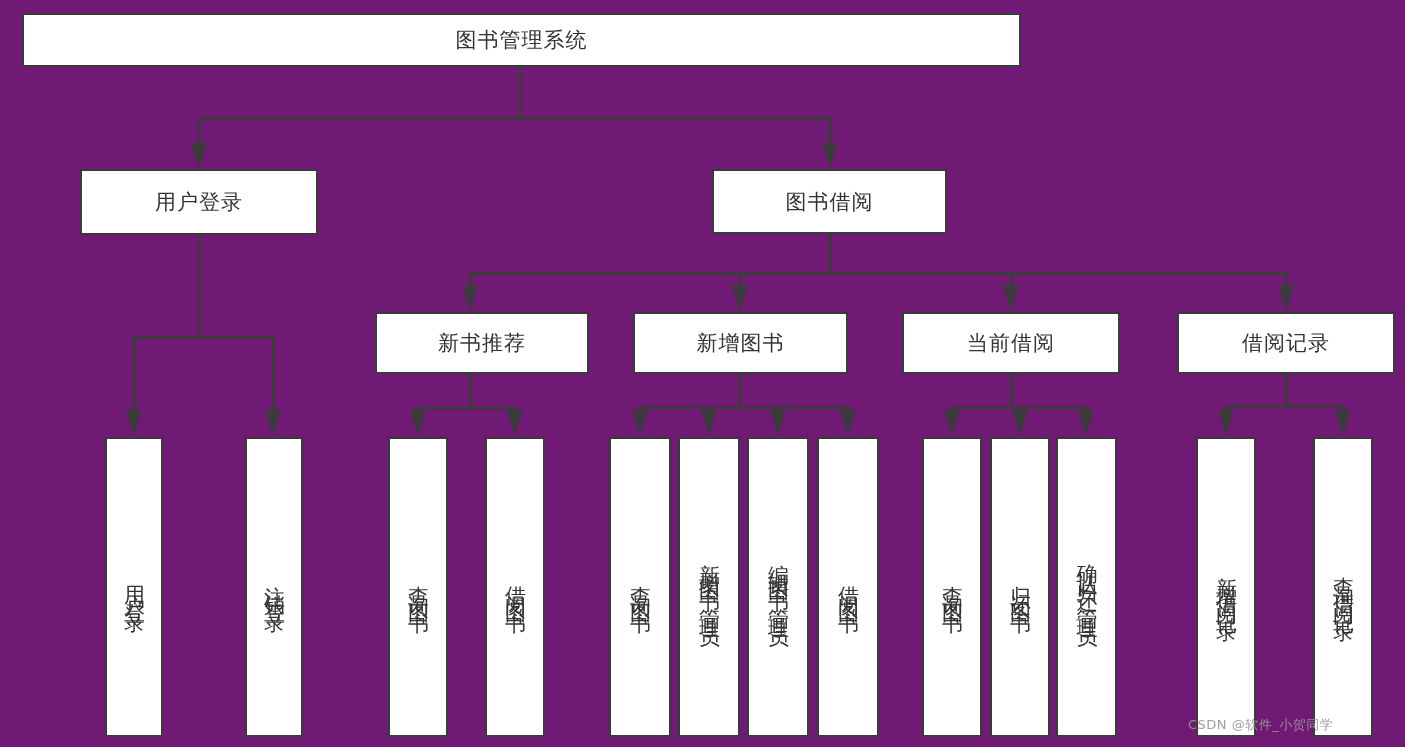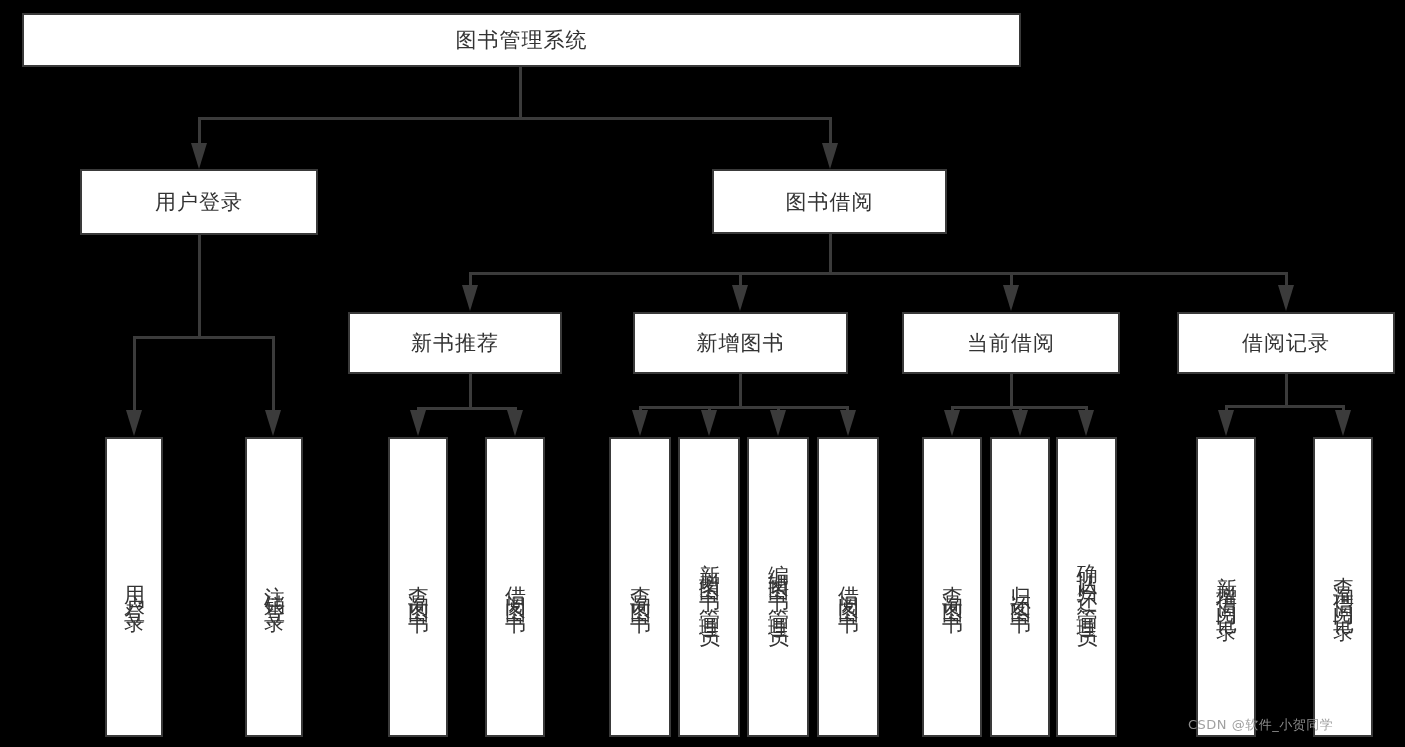"图书管理系统" #canvas { background: #000000 -> #701a75 }
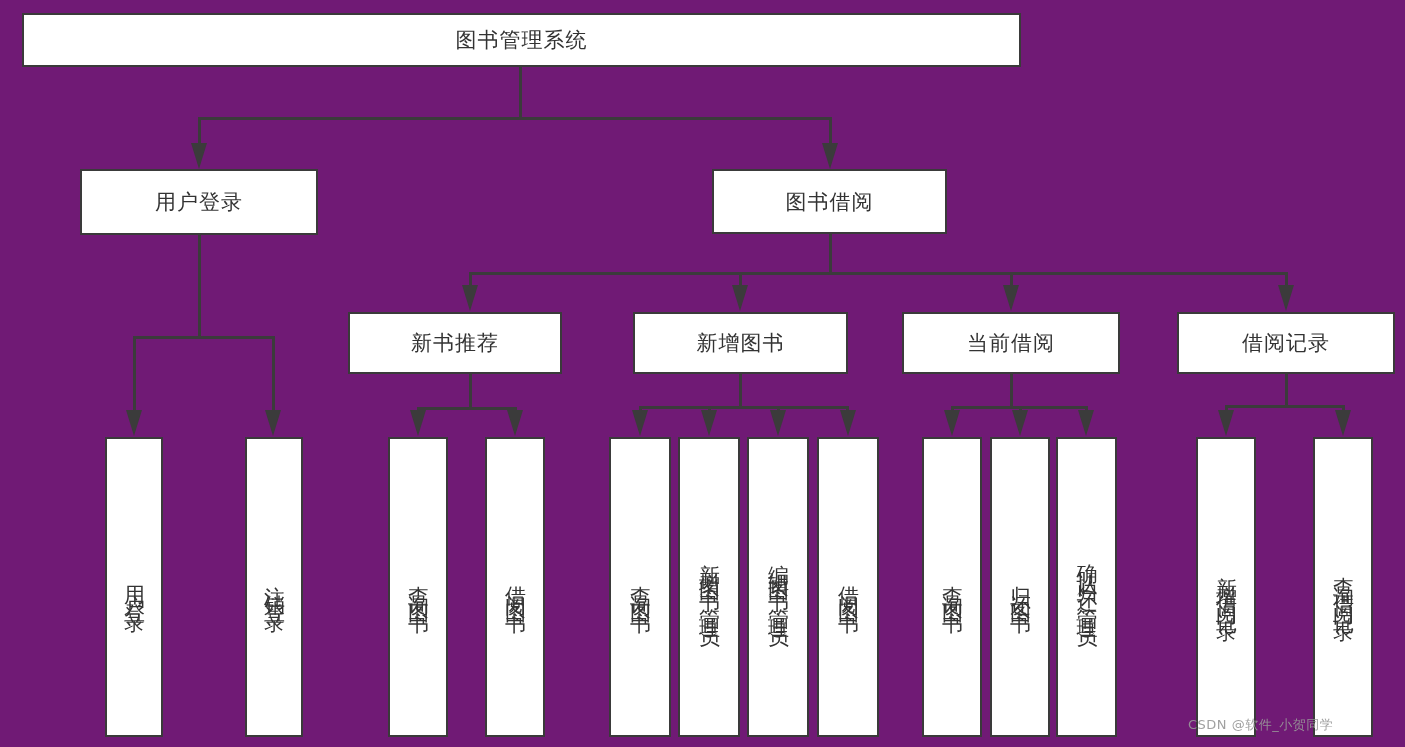"新书推荐" div.box { left: 348px -> 375px }
